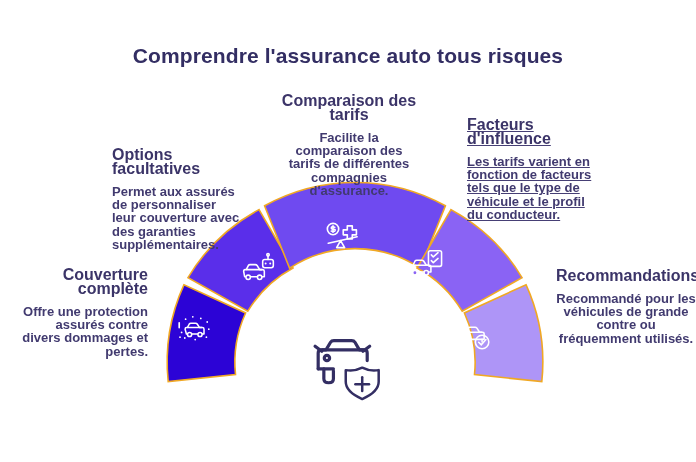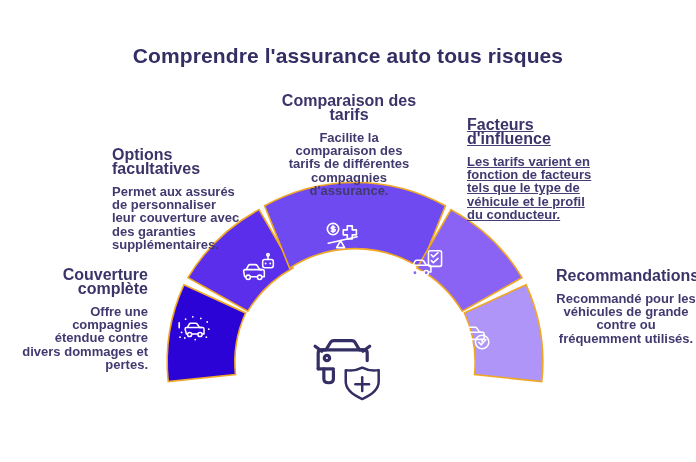"Offre une compagnies étendue contre" div.c-desc { text: compagnies étendue -> protection assurés }
